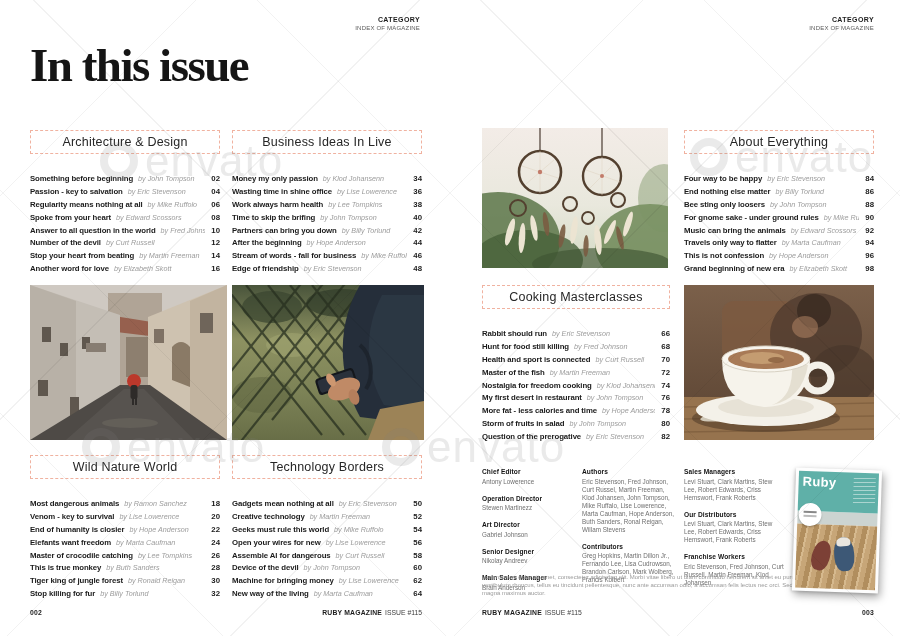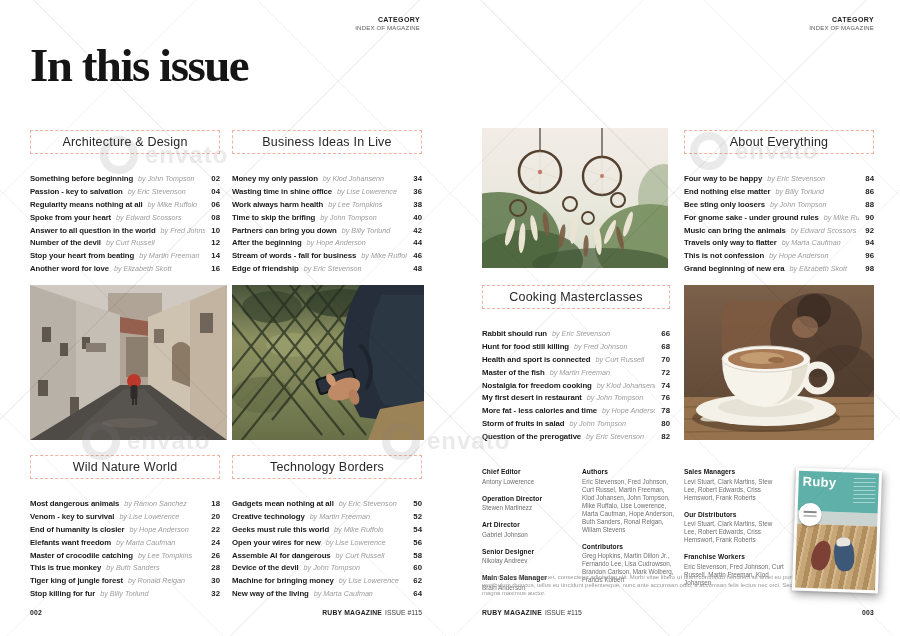"envato" .wm { font-size: 24px -> 44px; font-weight: bold -> normal }
